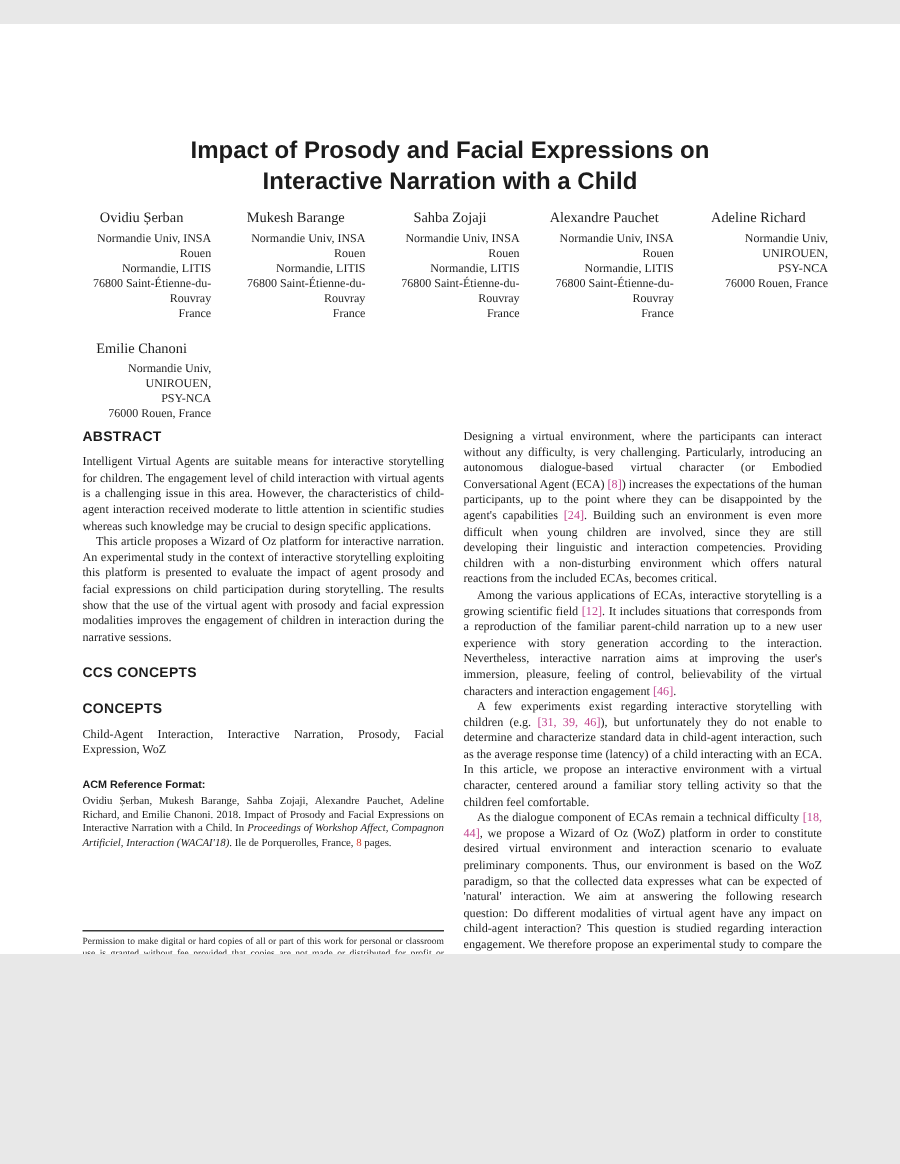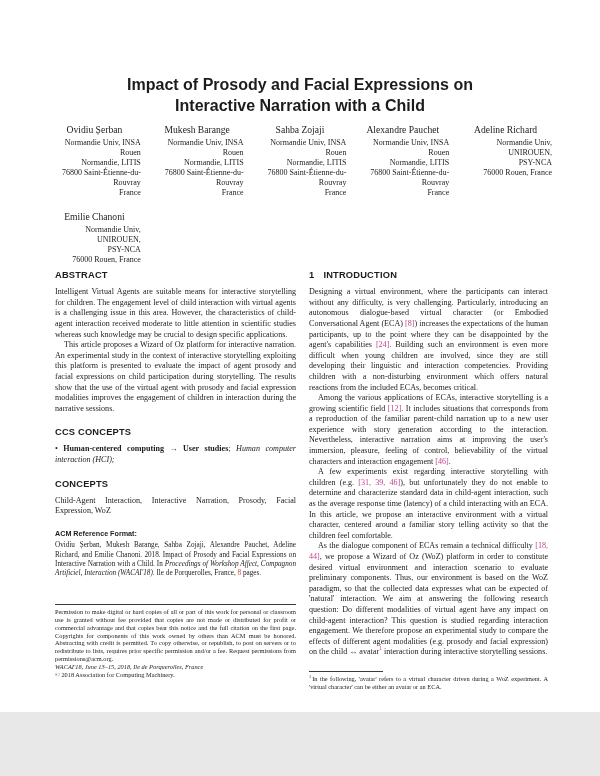"Impact of Prosody and Facial" .page { height: 712px -> 620px; margin: 0 auto -> 16px auto }
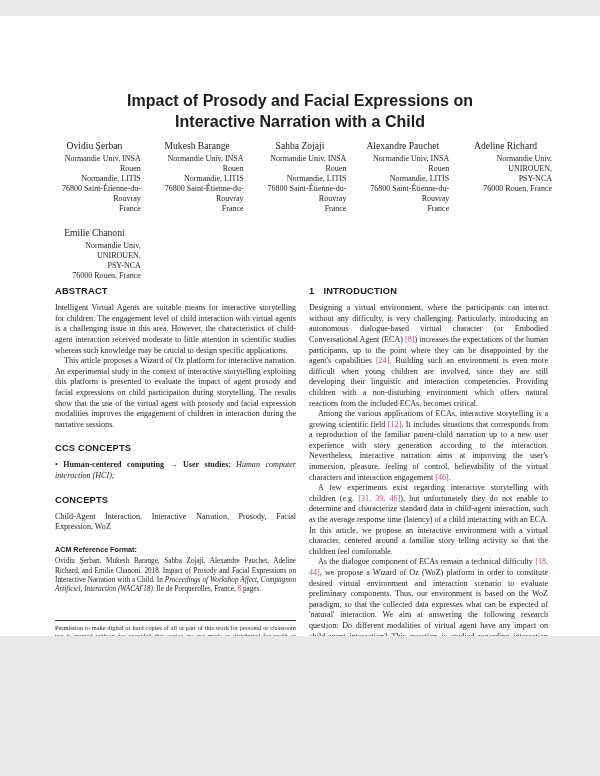"1 INTRODUCTION" div.section-heading { html: <div> <span>1</span><span>INTRODUCTION</span> </div> -> none }
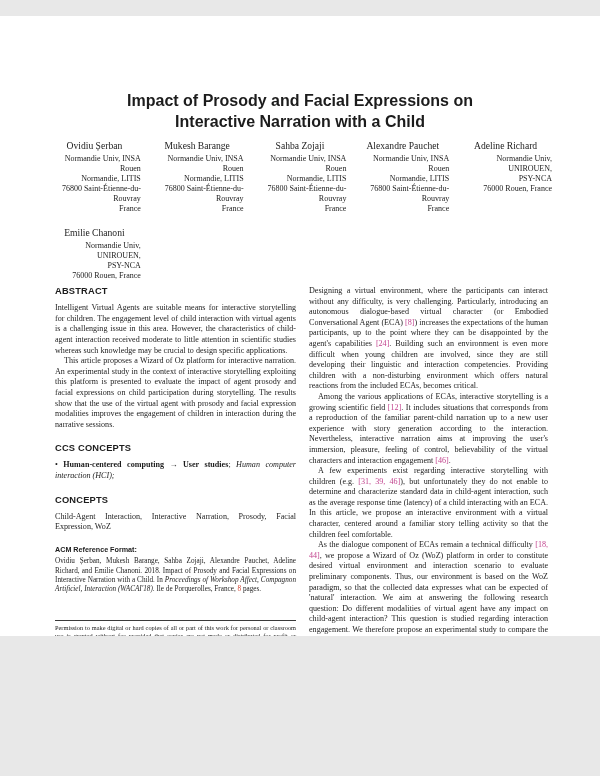"• Human-centered computing → User" p.body-p { html: <p><span>• </span><span>Human-centered computing</span><span> → </span><span>User studies</span><span>; </span><span>Human computer interaction (HCI);</span></p> -> none }
